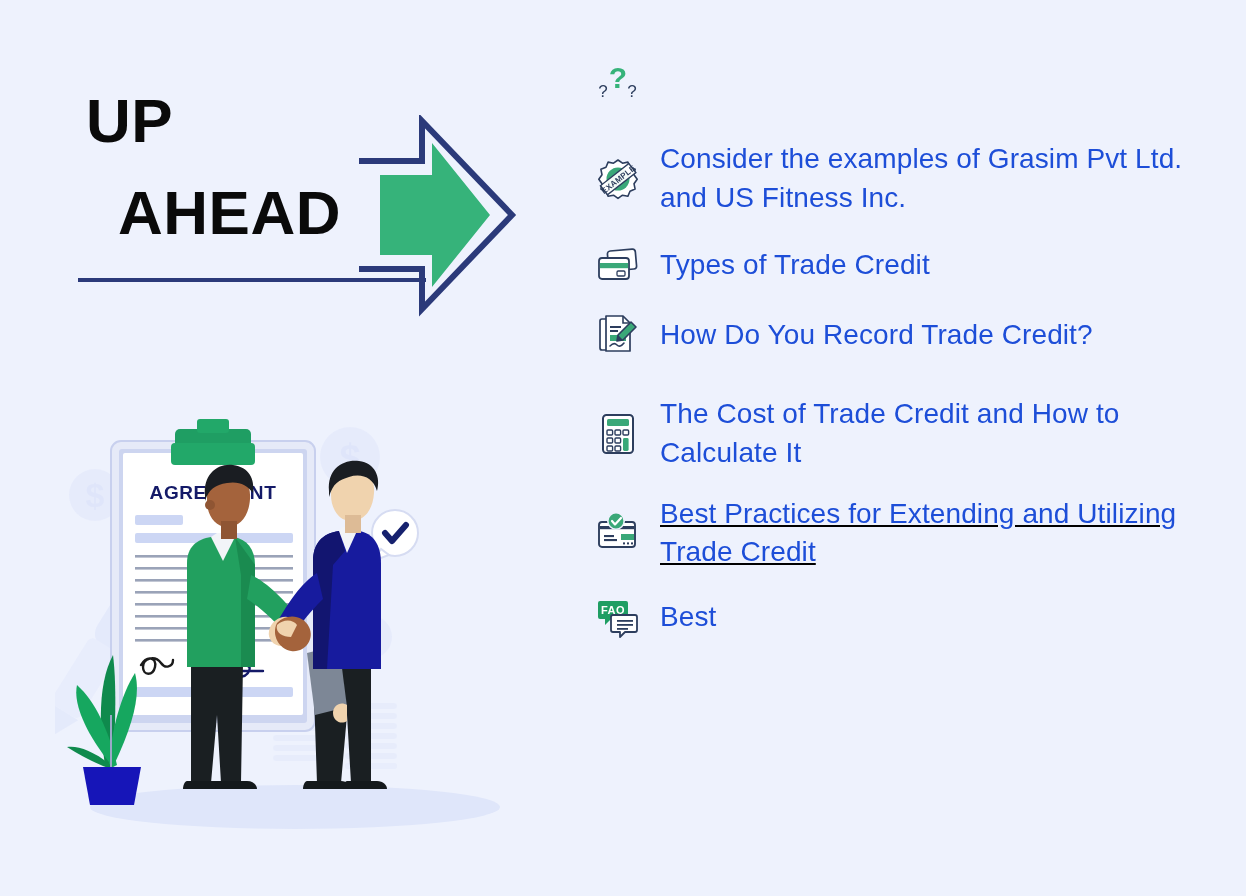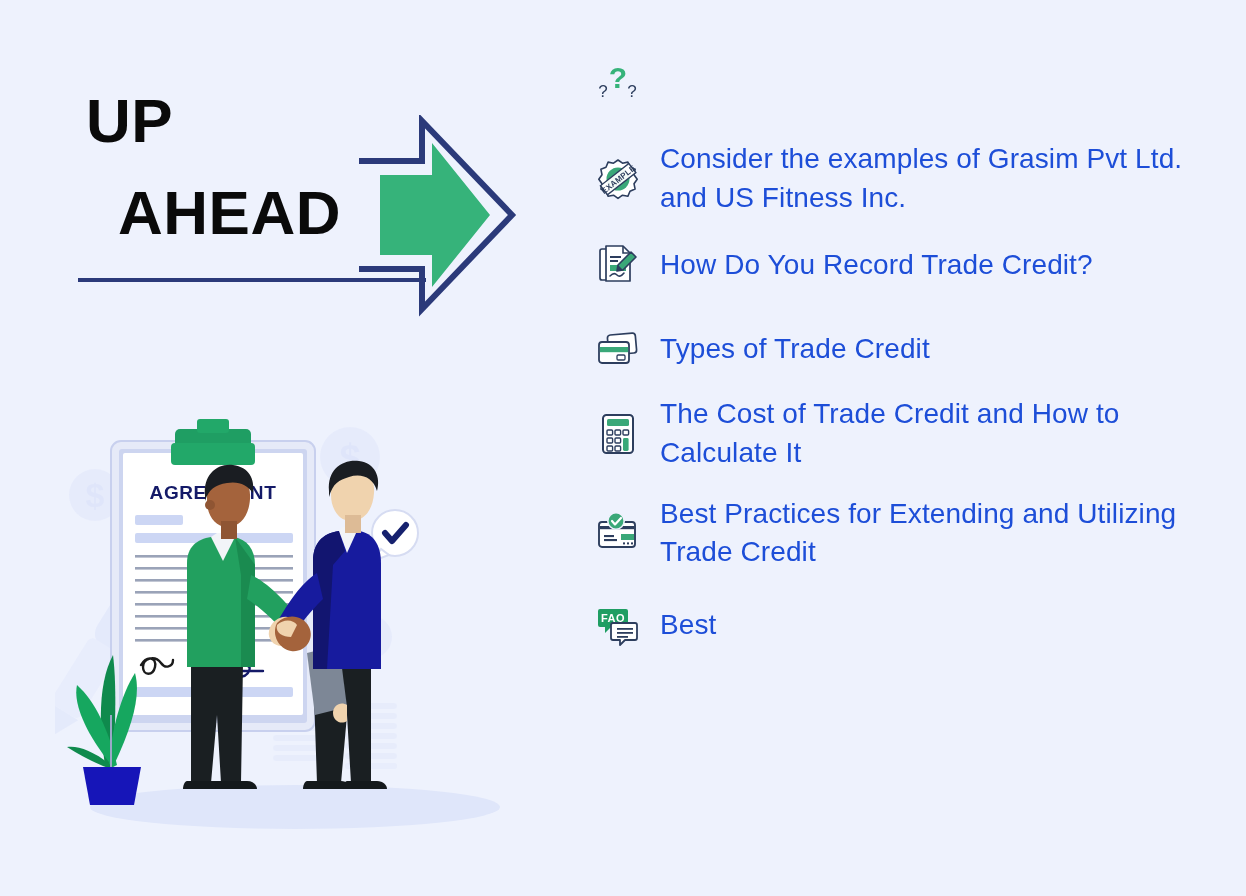"How Do You Record Trade" div.toc-item { order: before "Types of Trade Credit" -> after "Types of Trade Credit" }
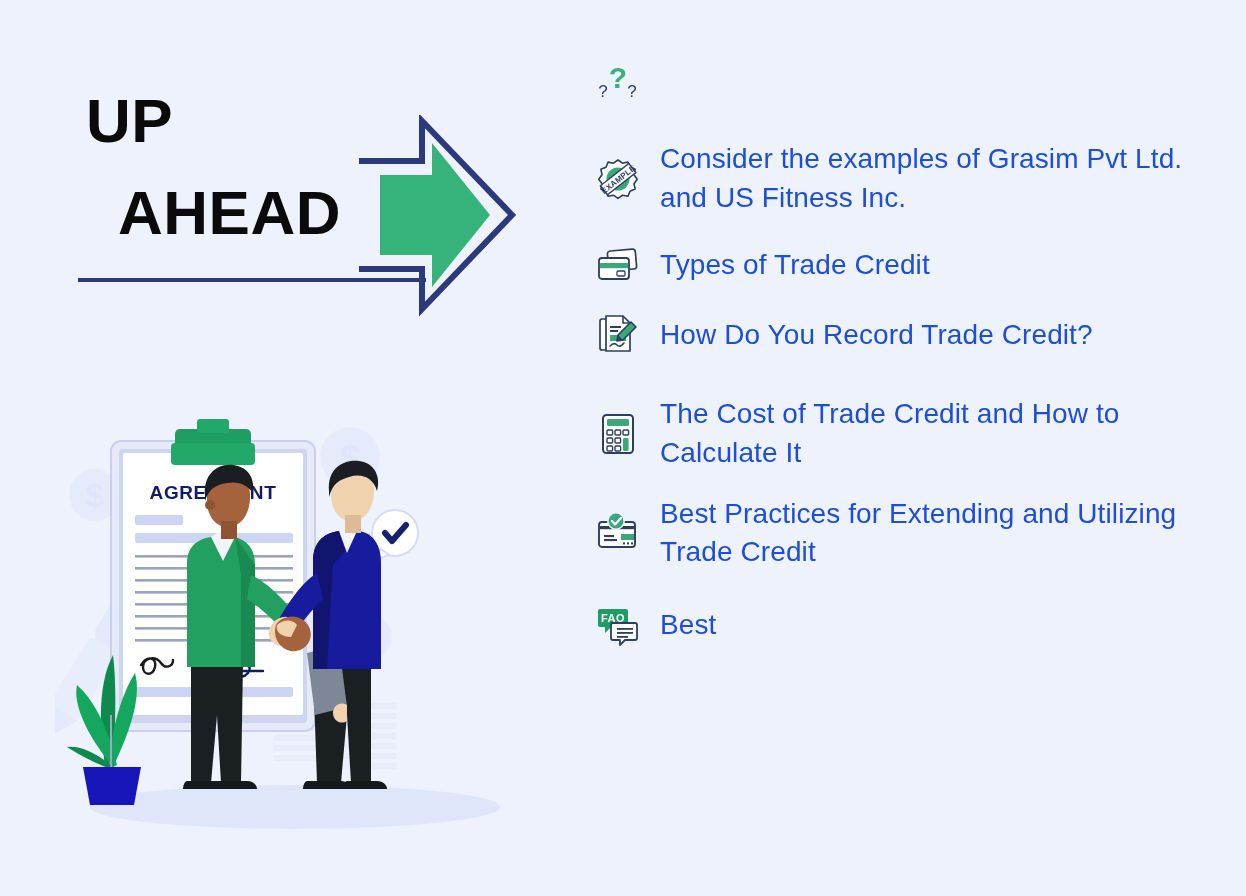"Best Practices for Extending and" #item-5 { margin-bottom: 30px -> 22px; text-decoration: none -> underline }
